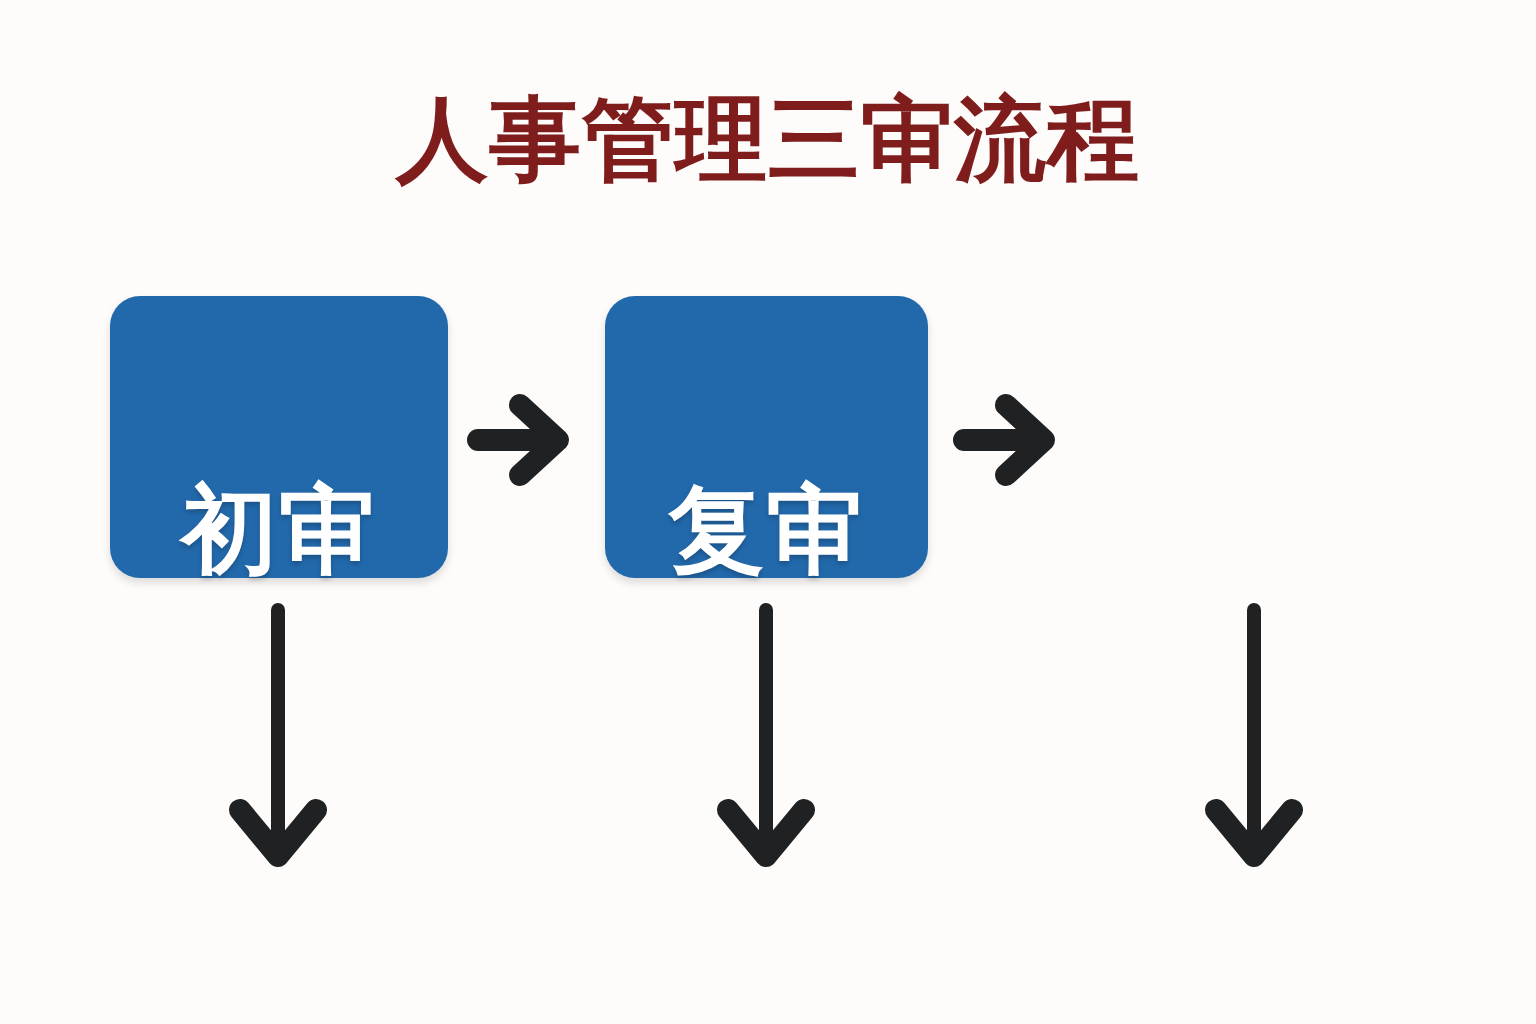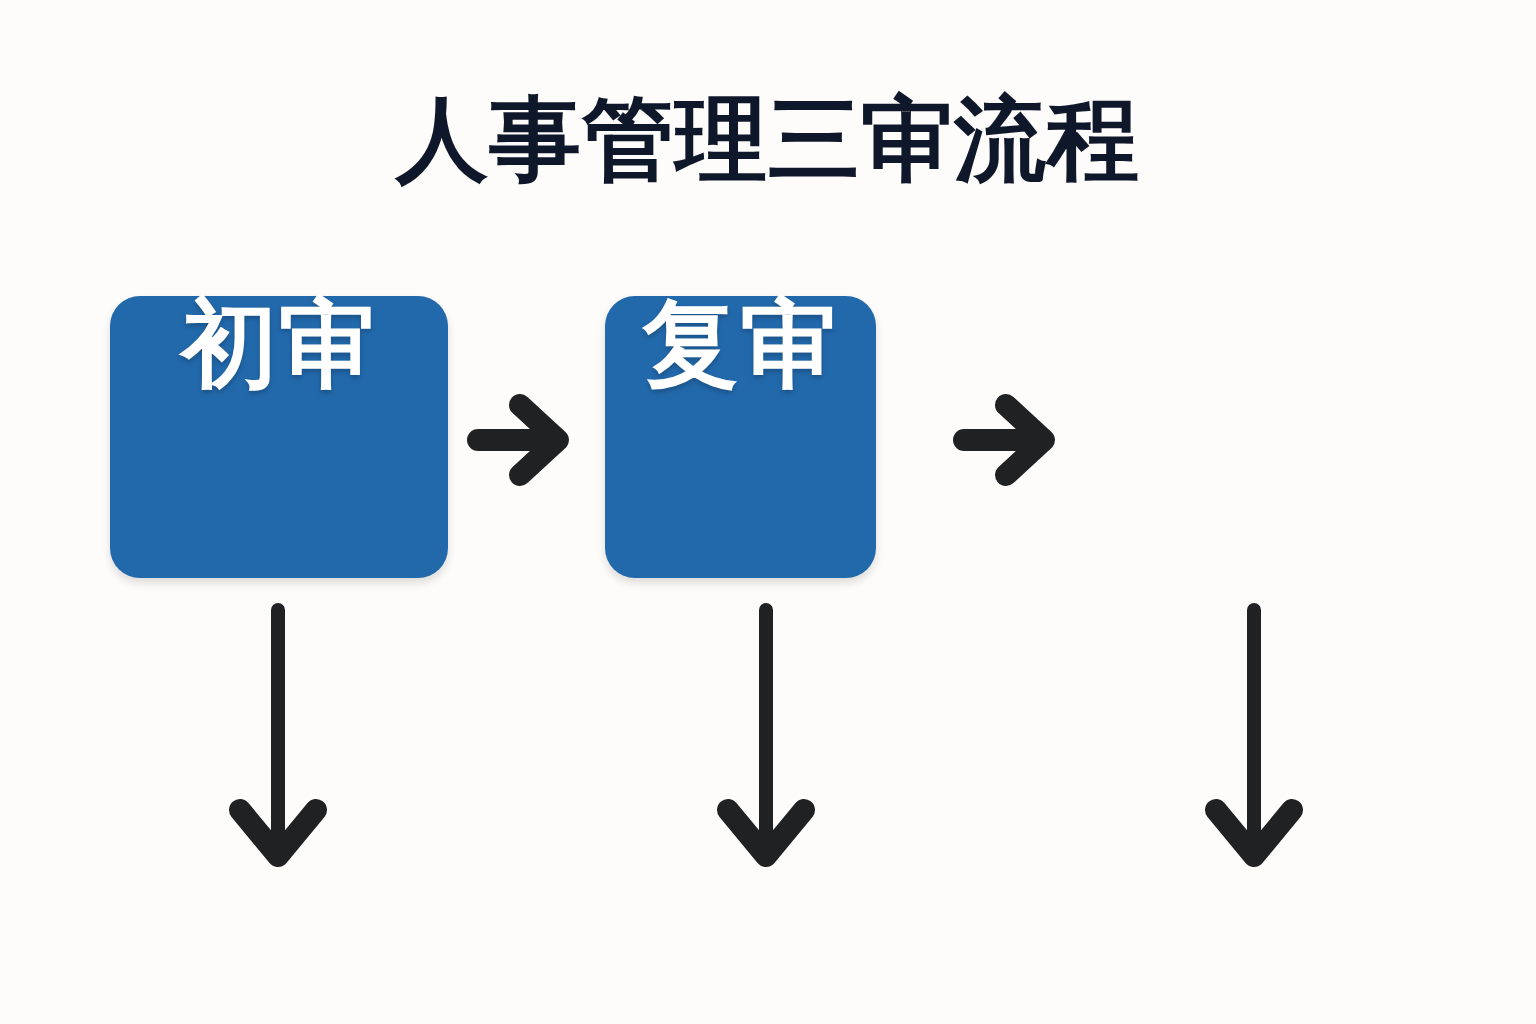"人事管理三审流程" .diagram-title { color: #0f172a -> #7f1d1d }
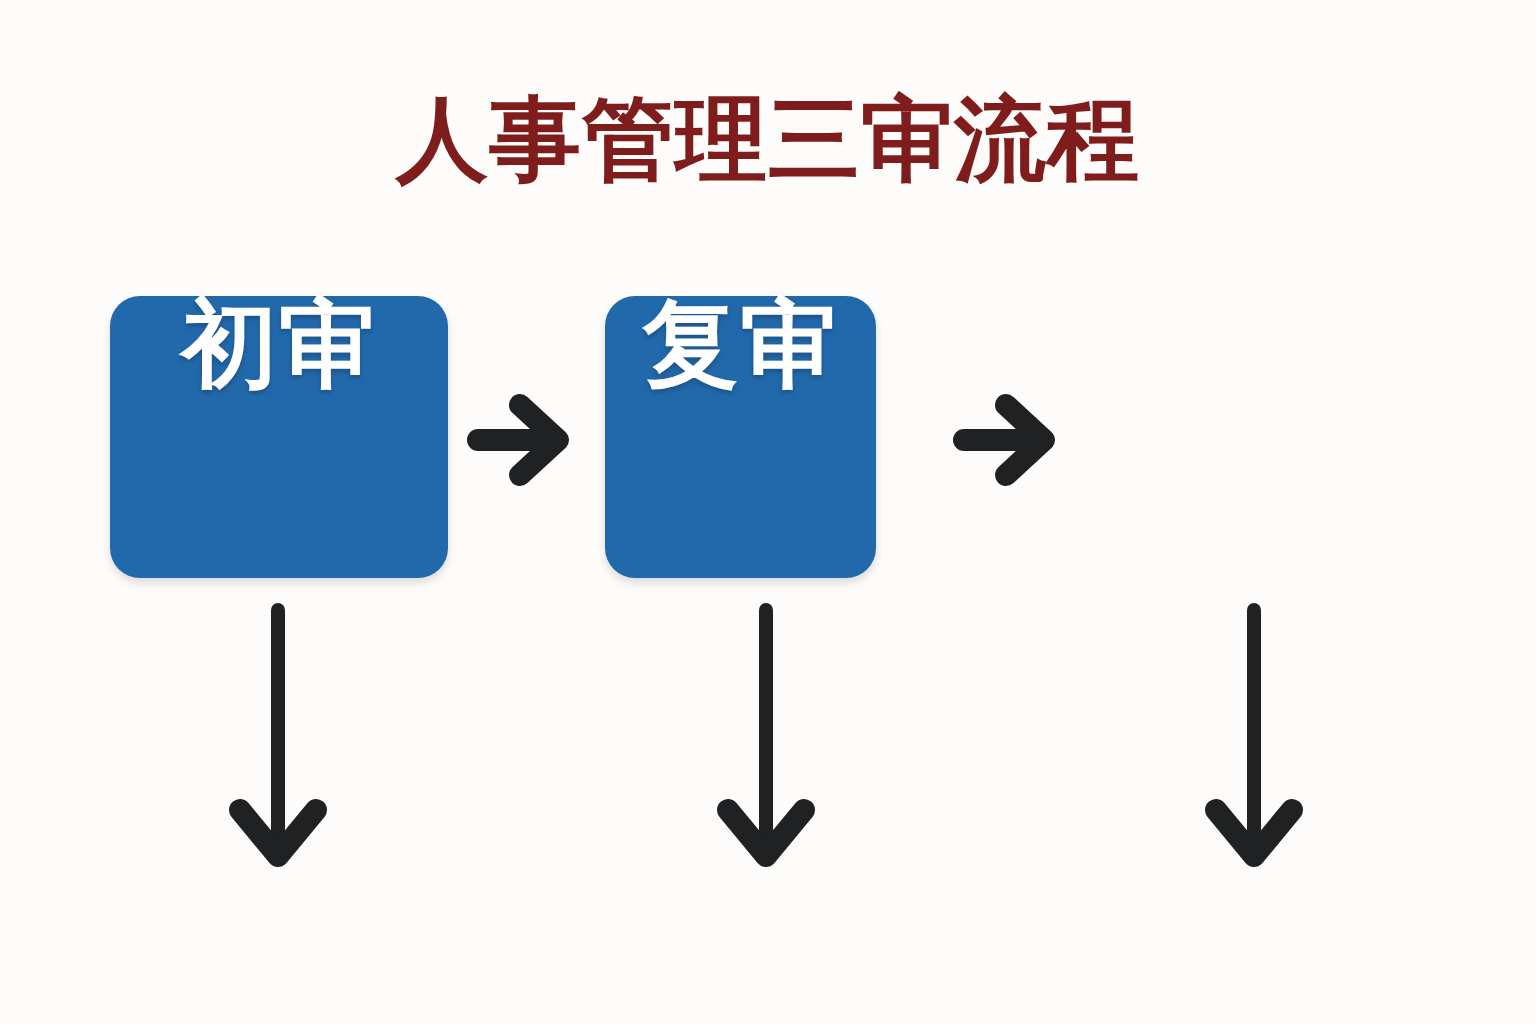"初审" .stage-box { align-items: flex-start -> flex-end }
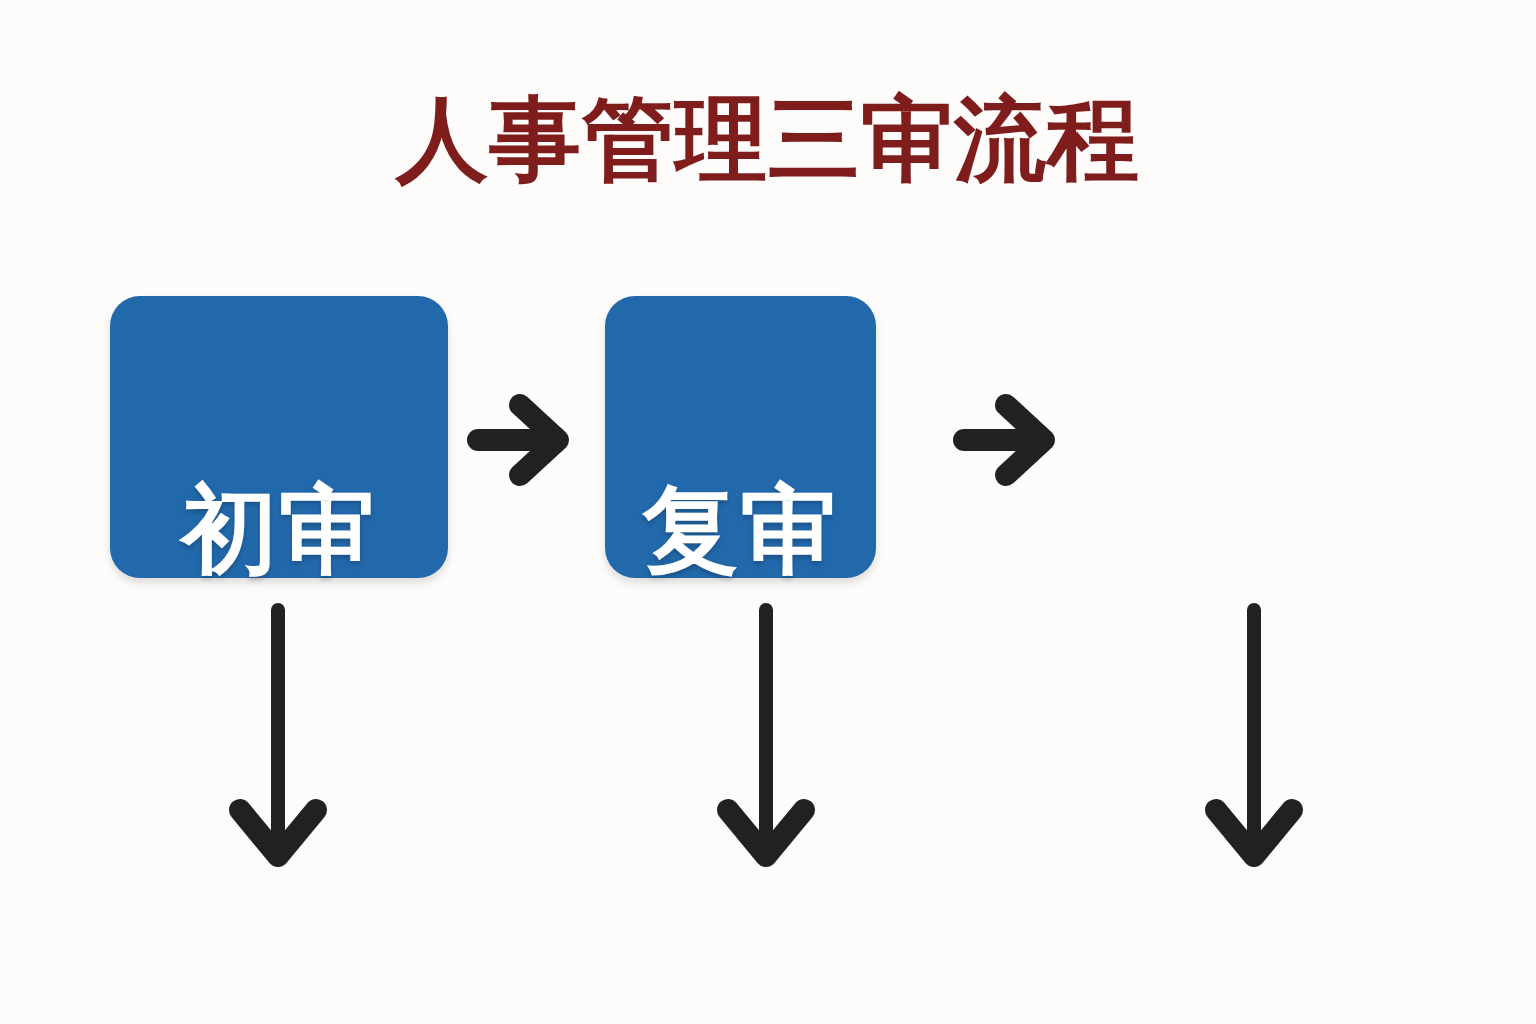"复审" #box-1 { width: 271px -> 323px }
